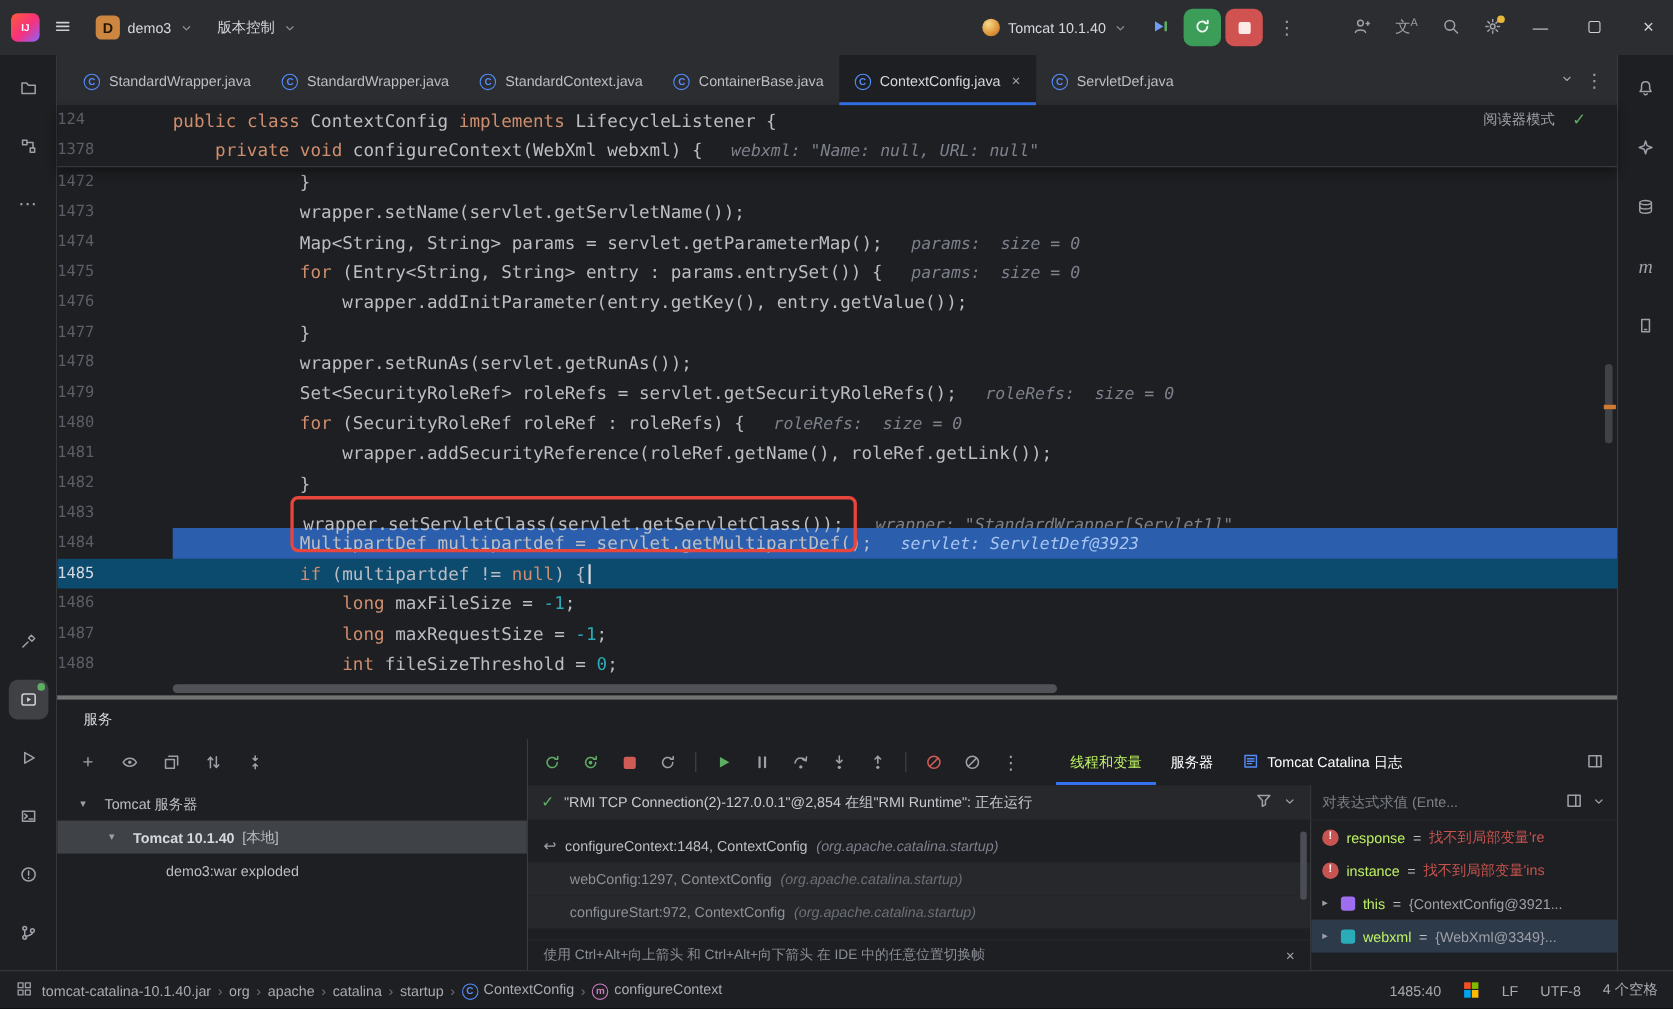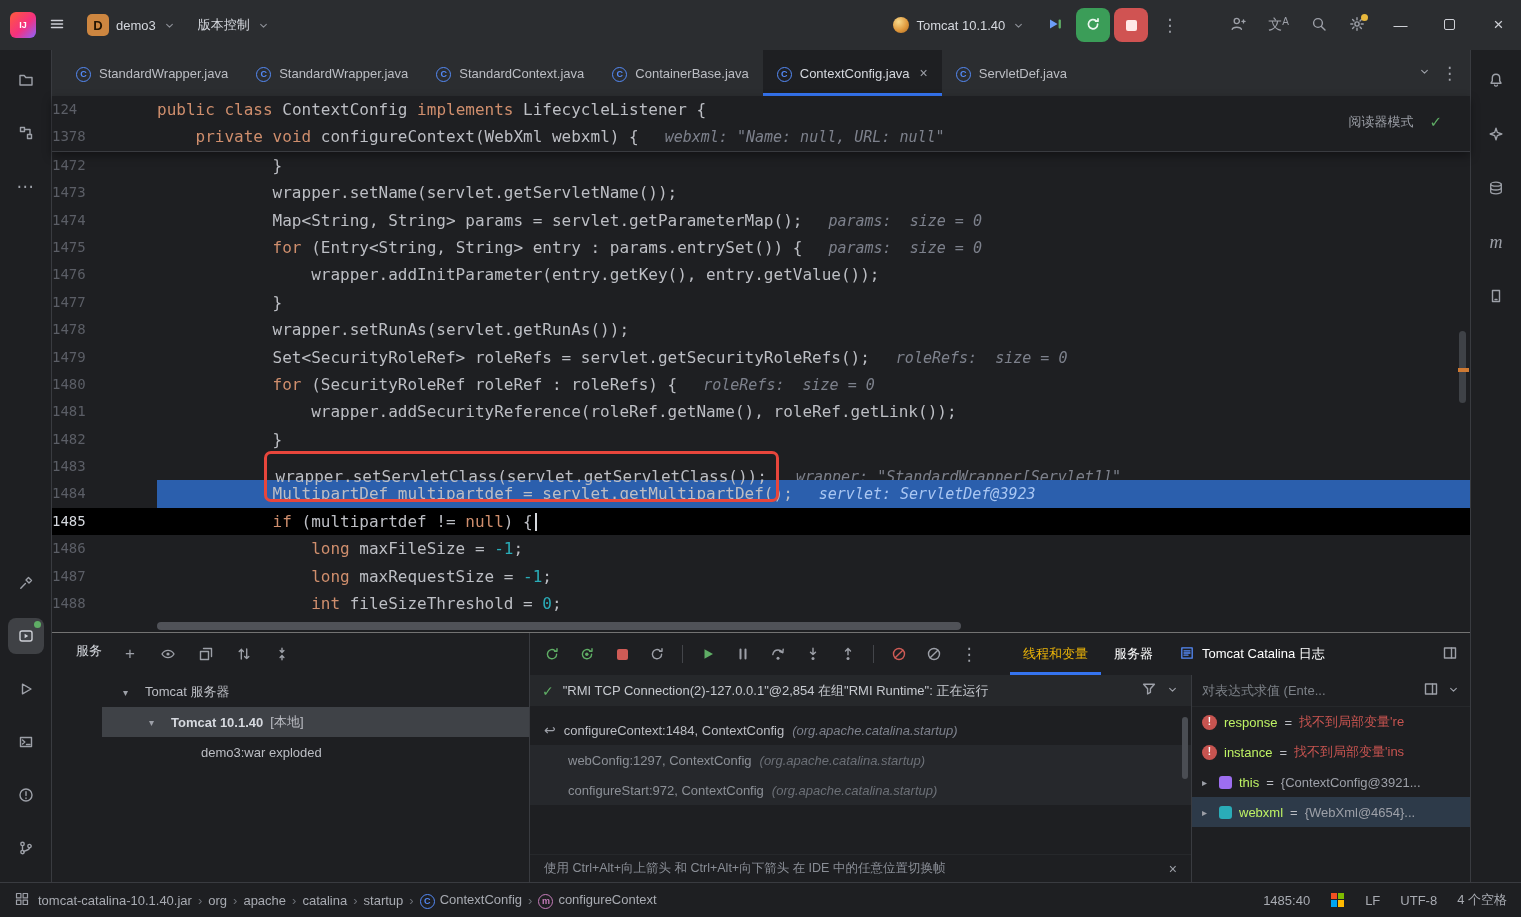"阅读器模式" .reader-mode { top: 17px -> 4px }
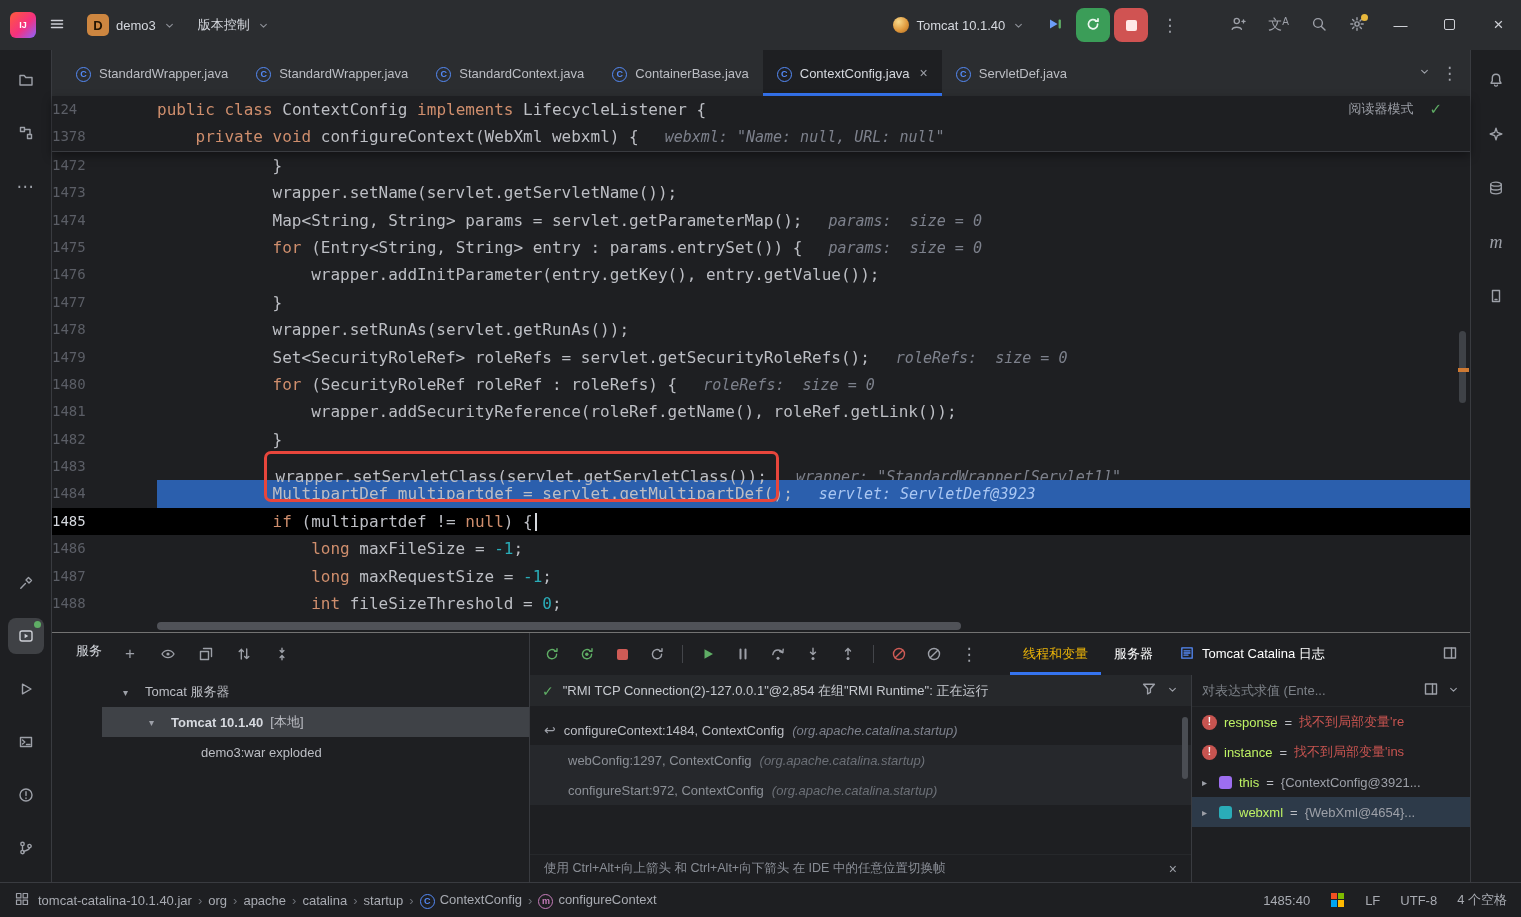"1485" .code-line.cur { background: #000000 -> #0c4a6e }
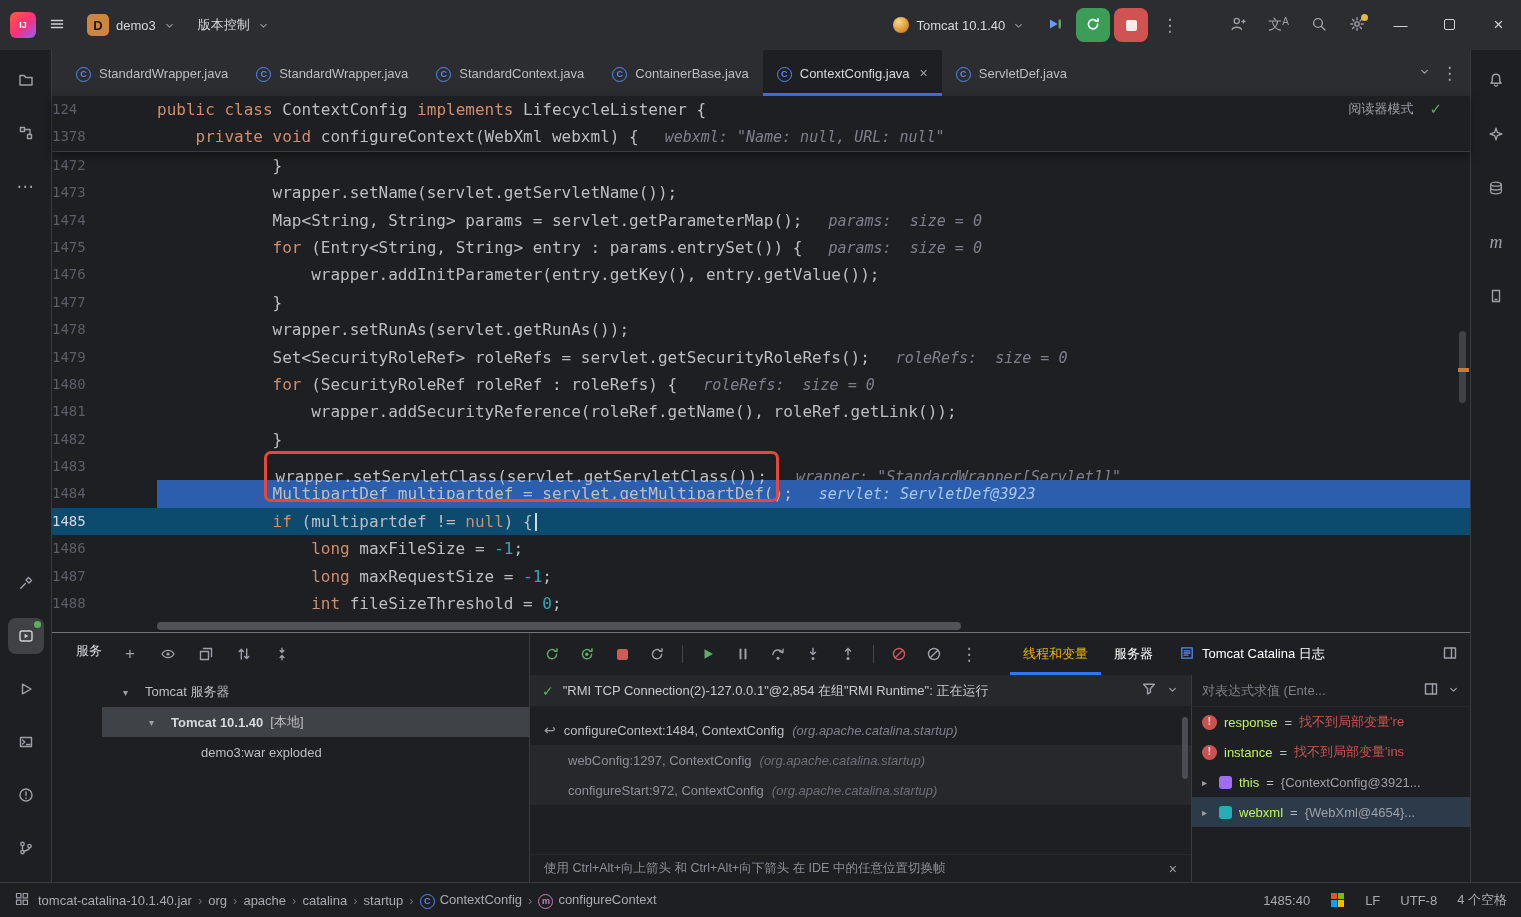"服务" .bottom { border-top: 1px solid #737373 -> 4px solid #737373; flex-direction: row -> column }
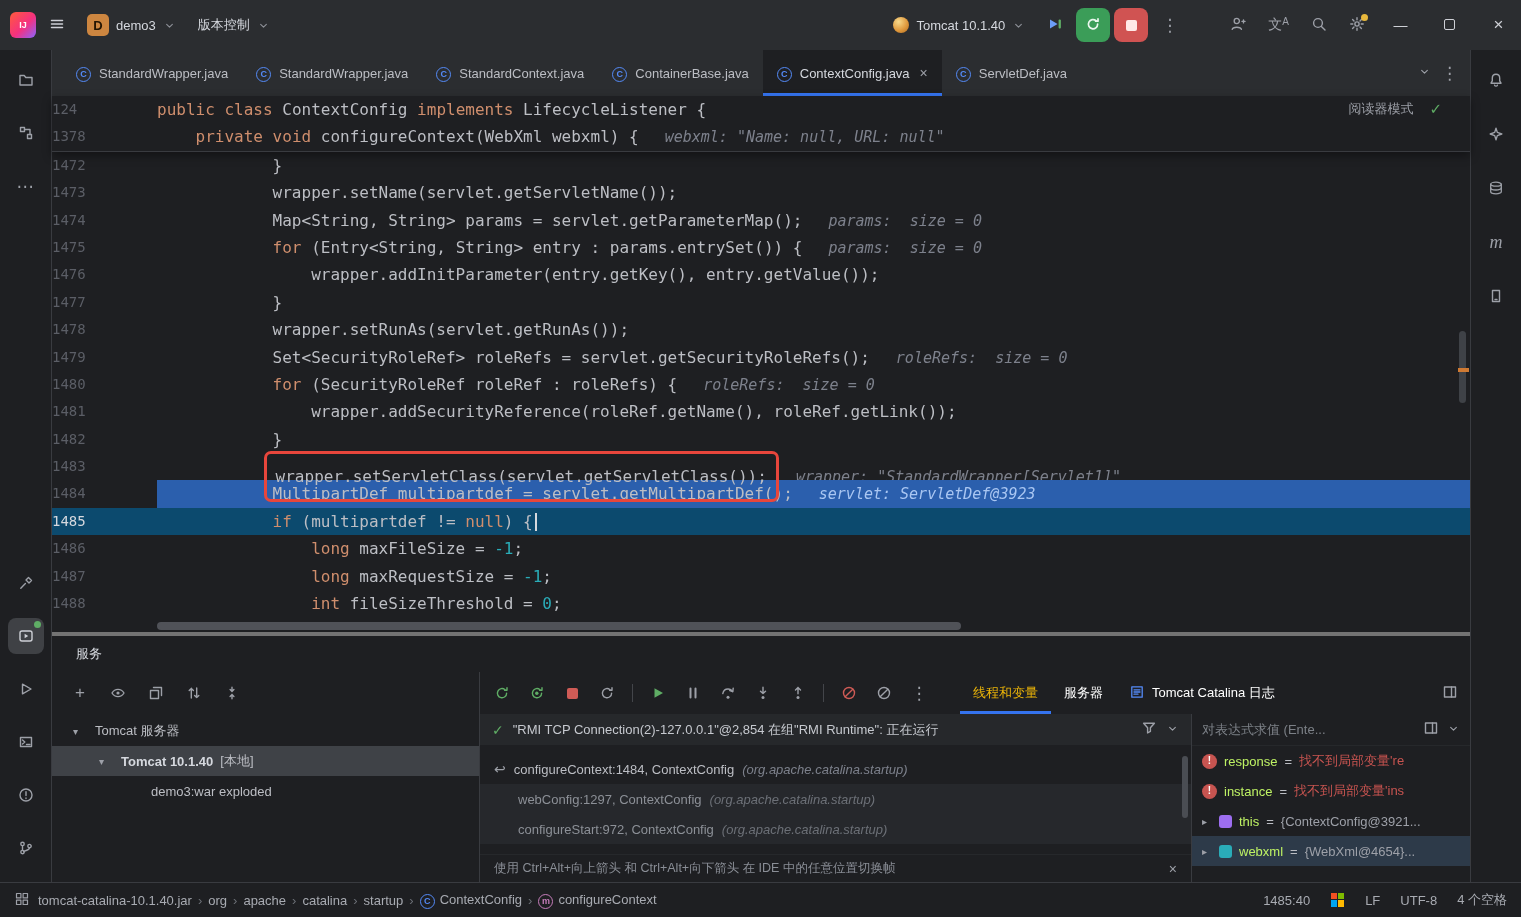"线程和变量" .dtab.active { color: #eab308 -> #bef264 }
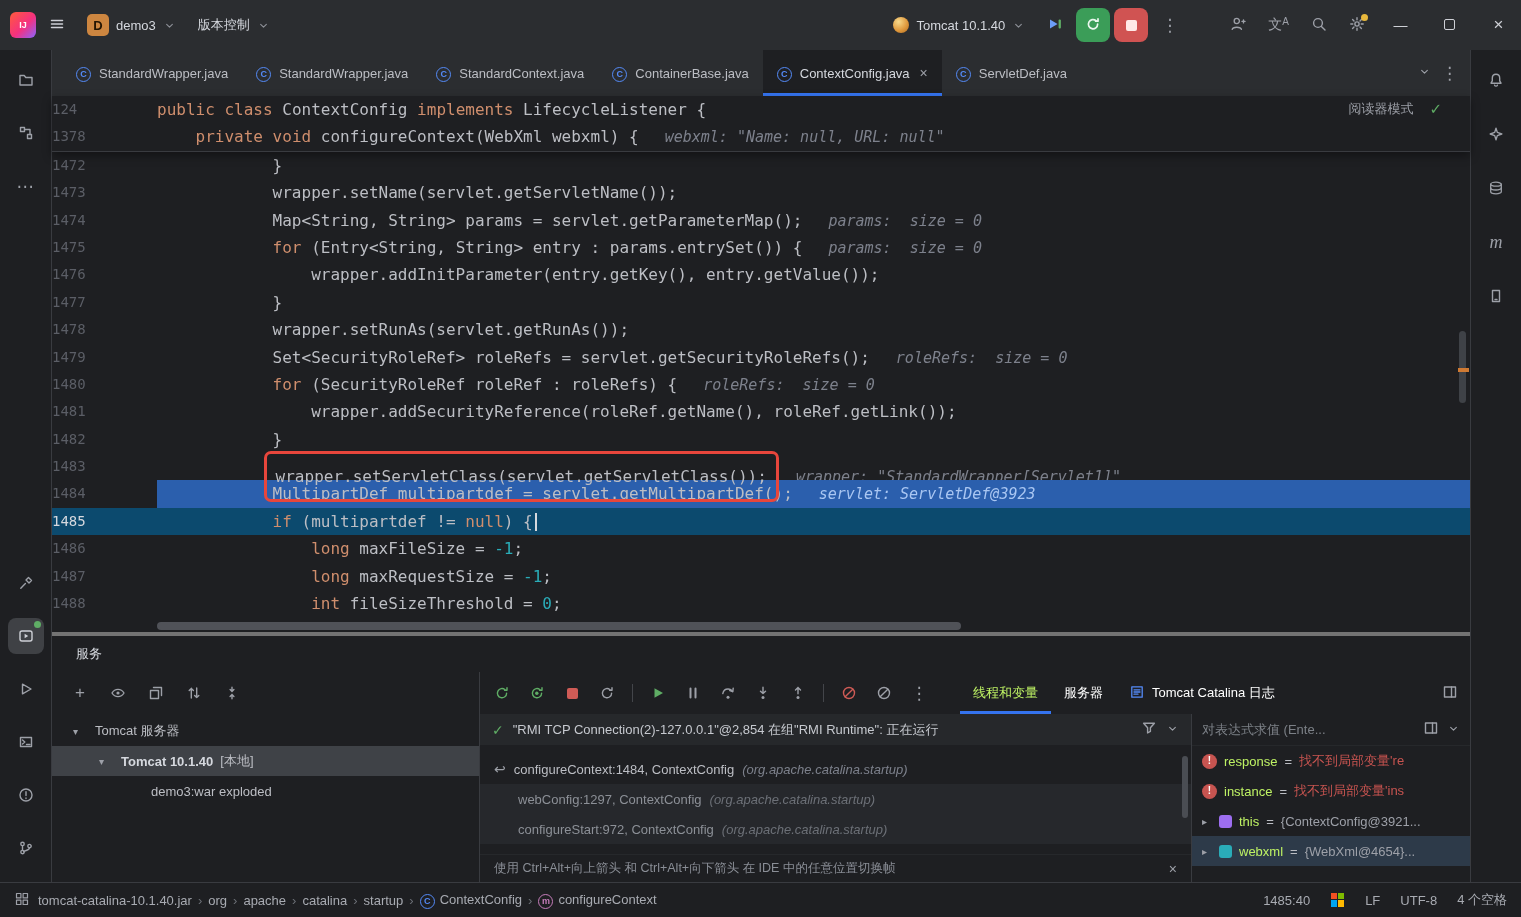"{WebXml@4654}..." span.var-val { text: WebXml@4654 -> WebXml@3349 }
